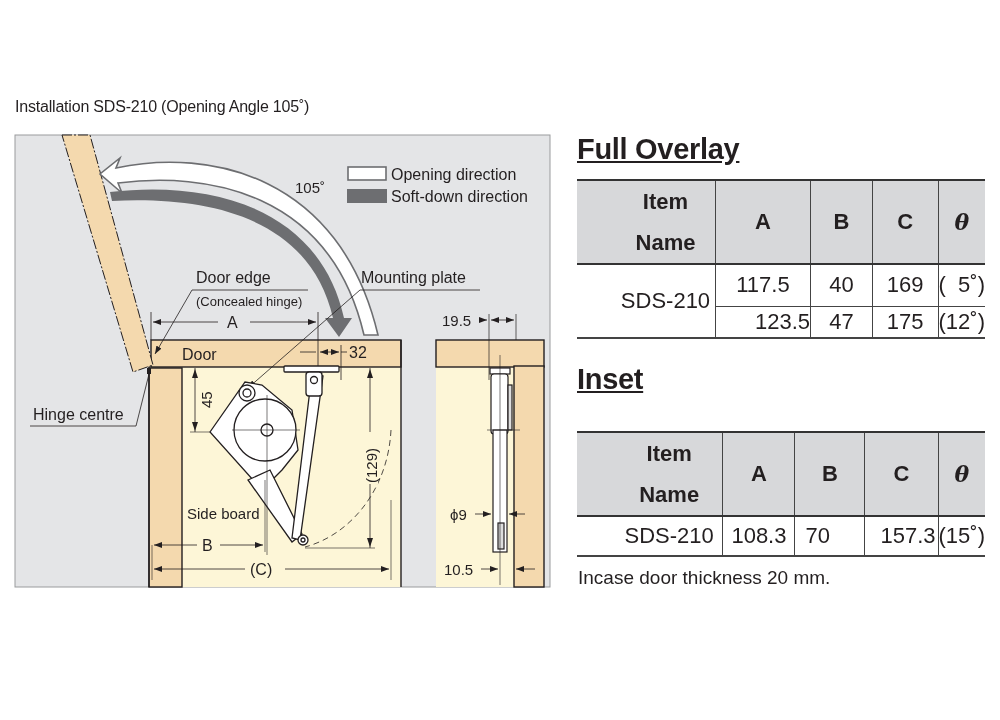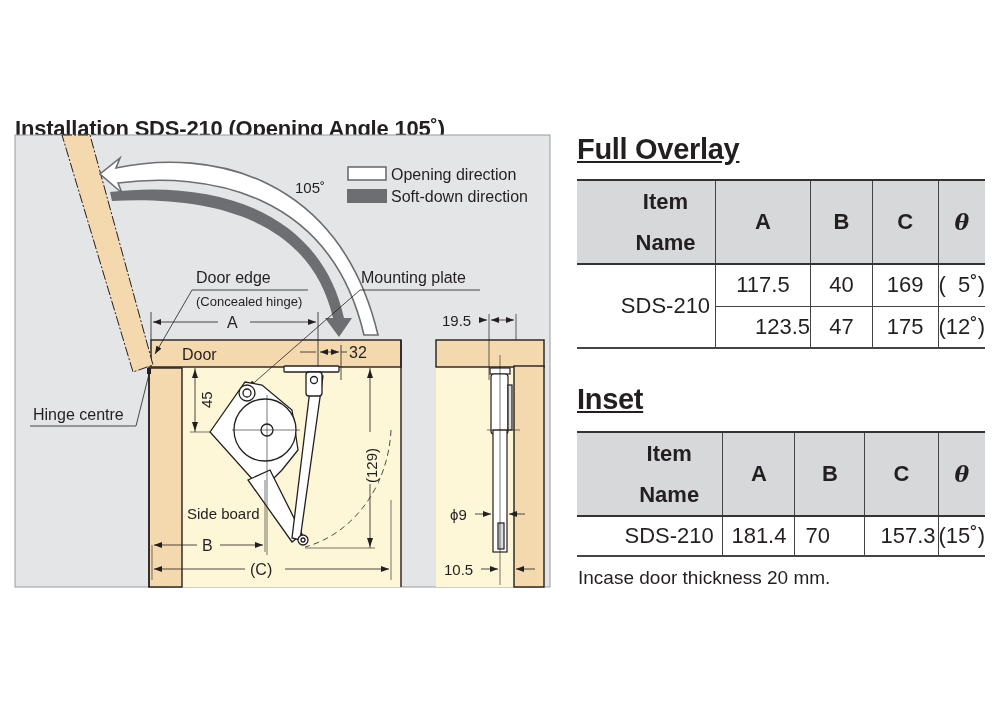"Installation SDS-210 (Opening Angle" .title { font-size: 22px -> 16px; font-weight: bold -> normal; top: 116px -> 98px }
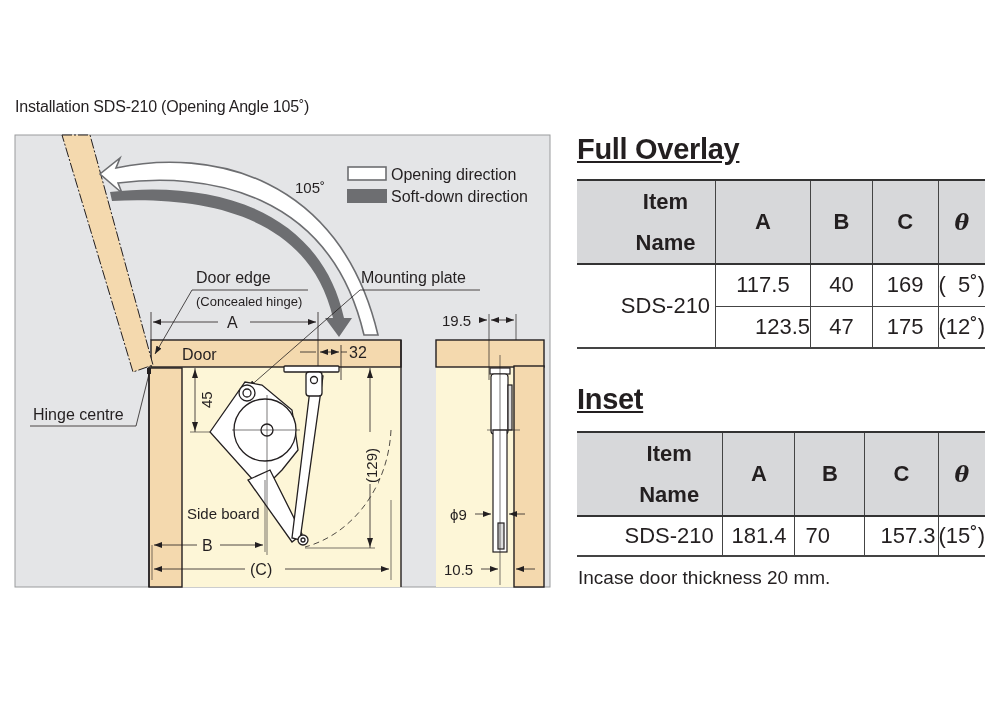"123.5" tr { height: 42px -> 32px }
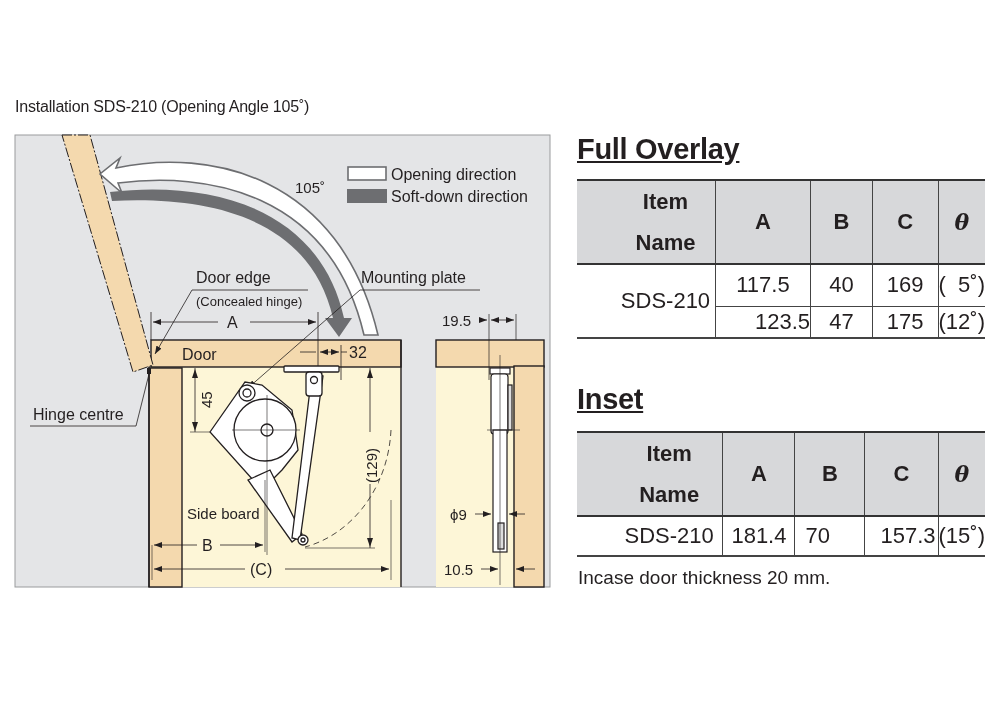"Inset" div.sec-title { top: 383px -> 363px }
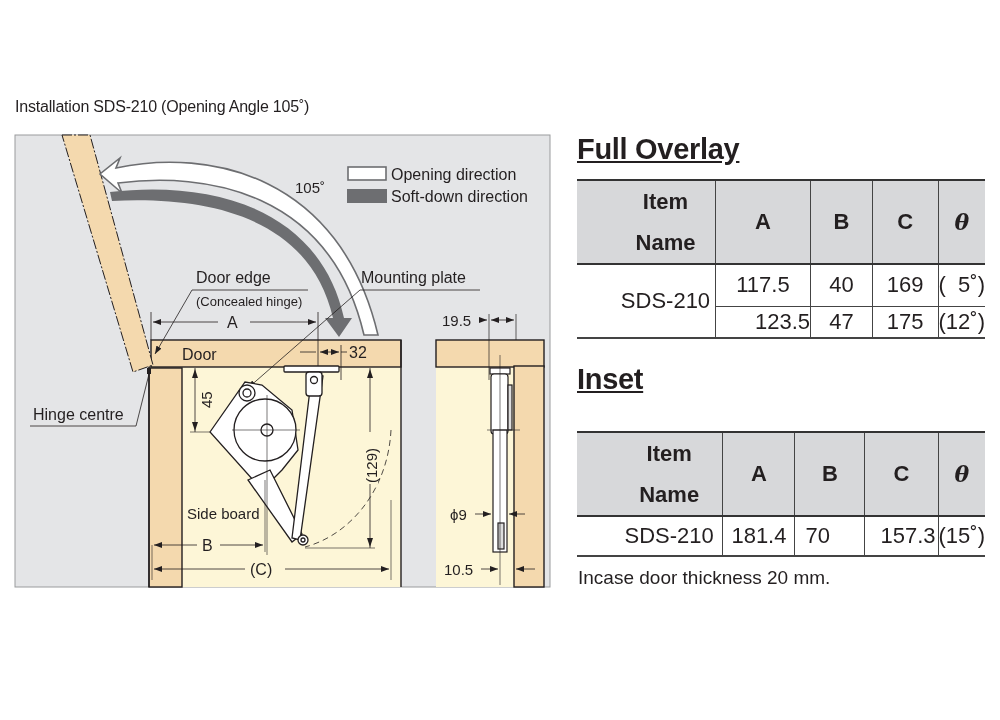"181.4" td { text: 181.4 -> 108.3 }
